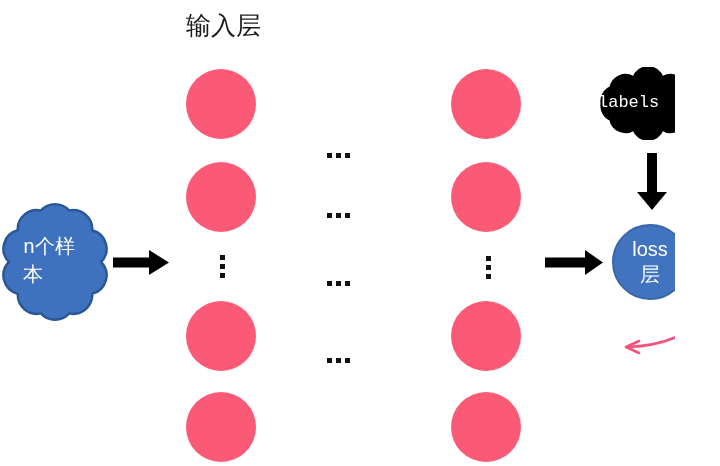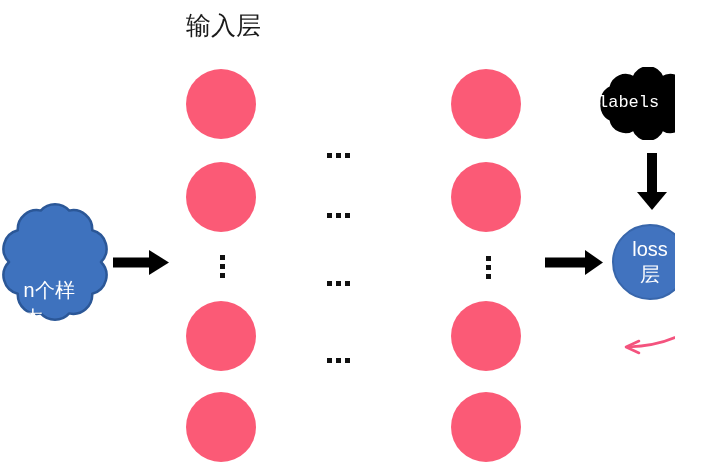"n个样本" .samples-text { margin-top: 44px -> none }
